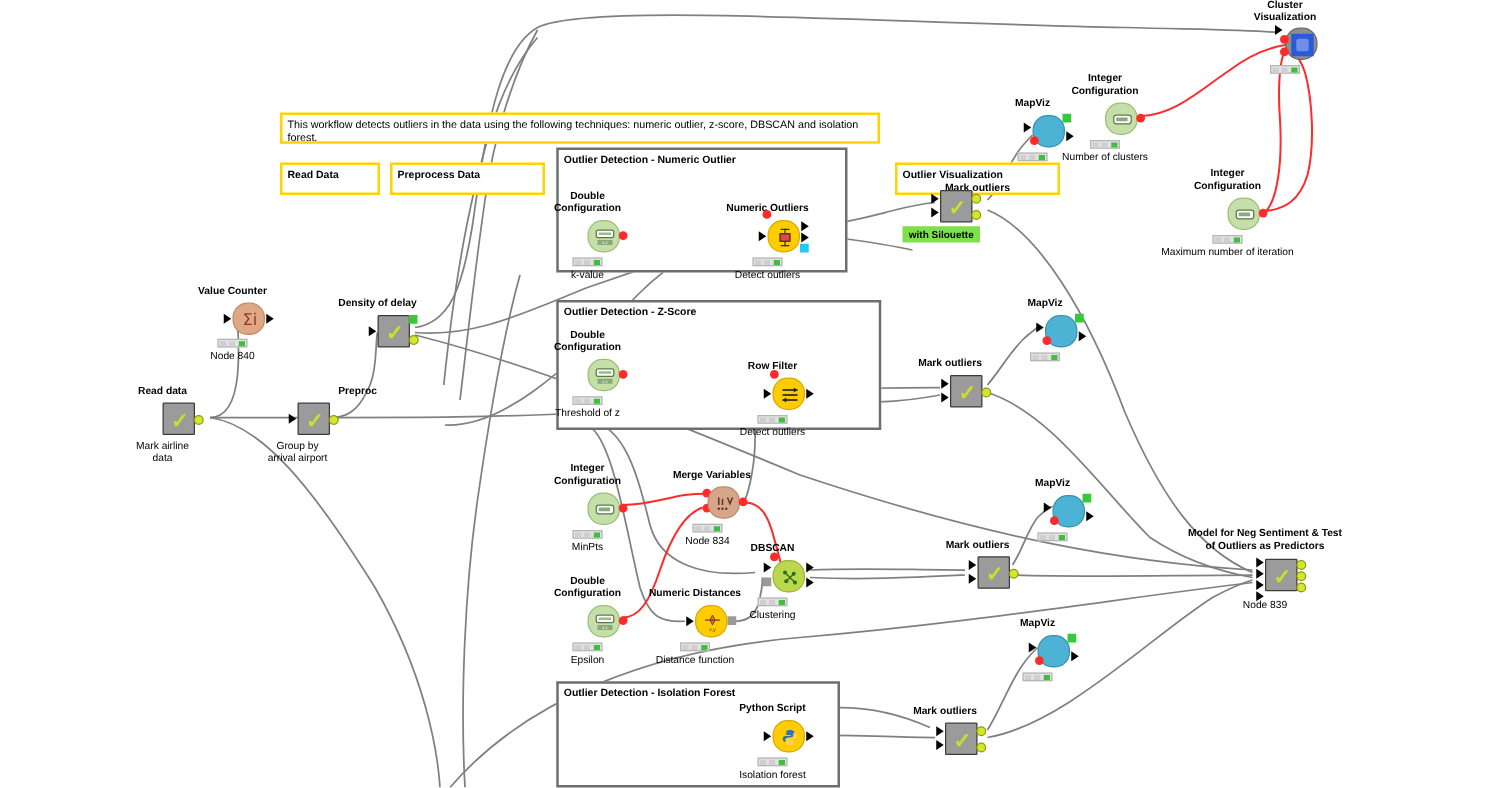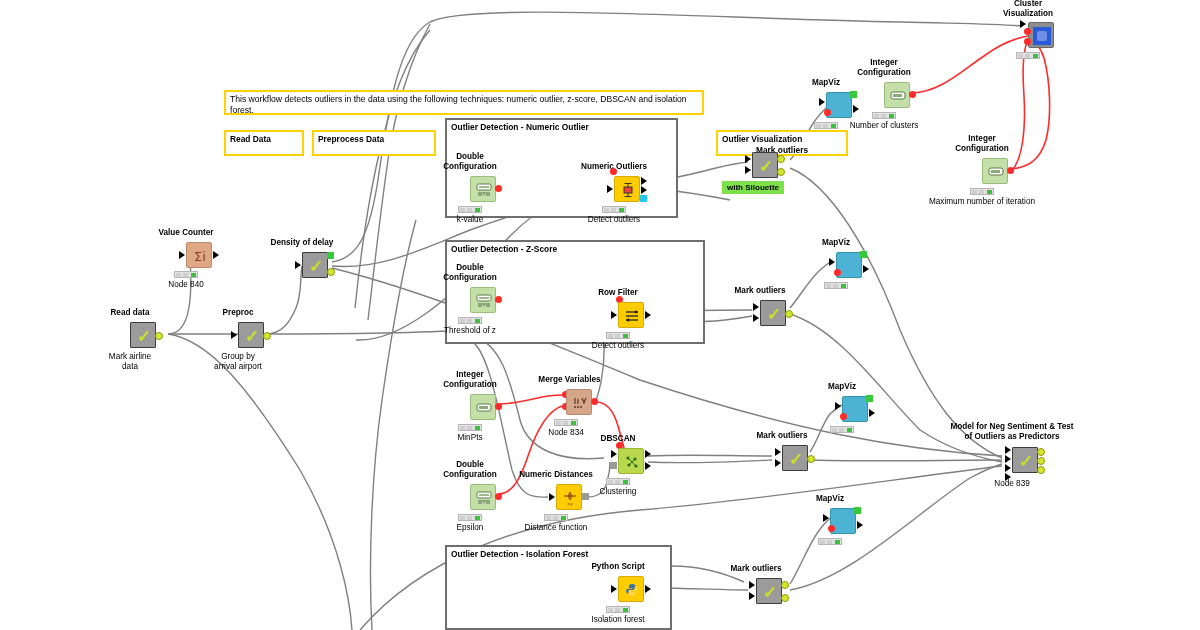"Σi" .nbody { border-radius: 2px -> 12px }
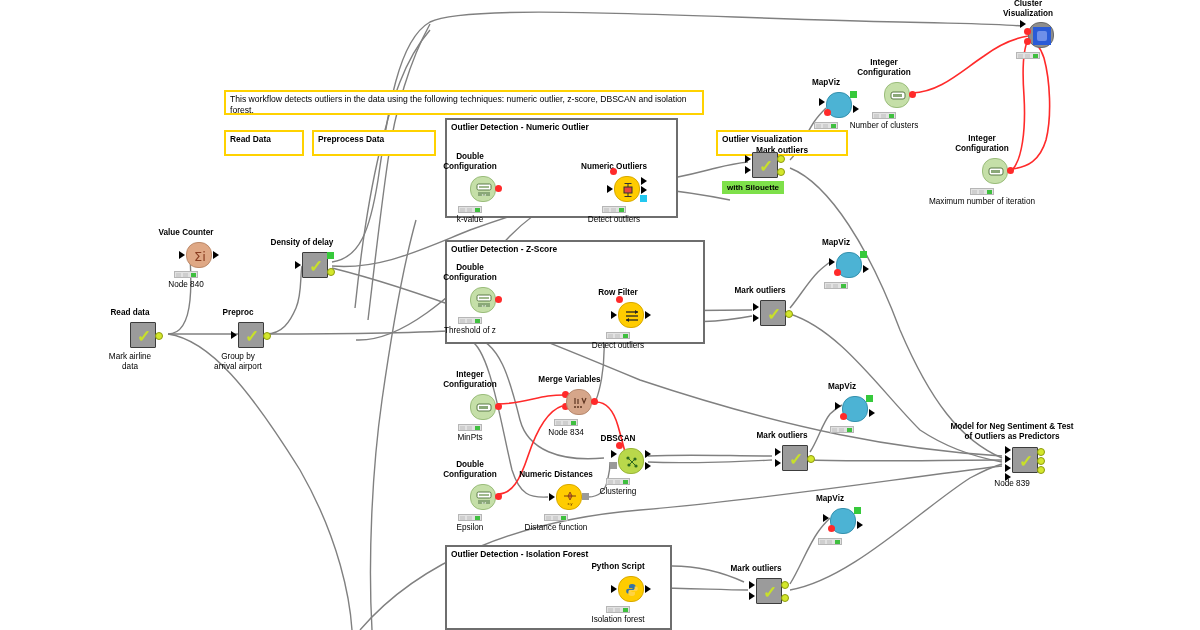"Preproc" div.ntitle { margin-left: none -> 48px }
